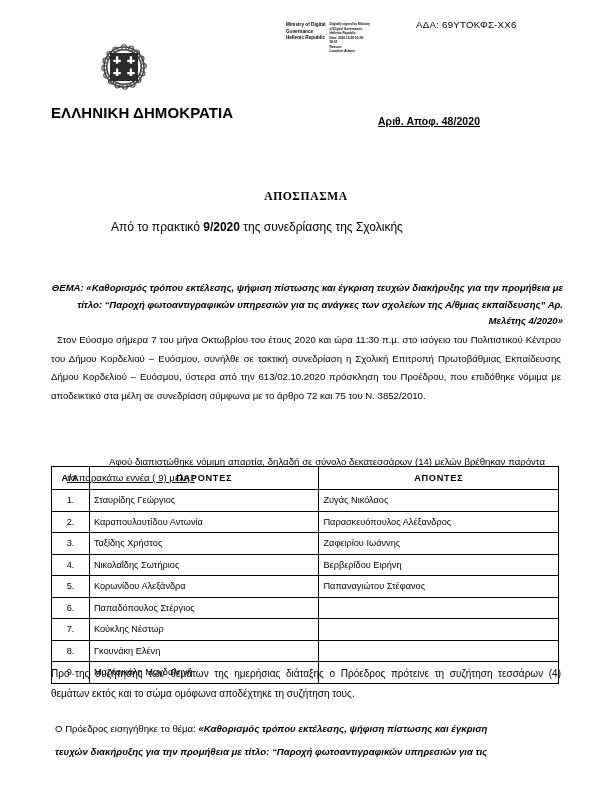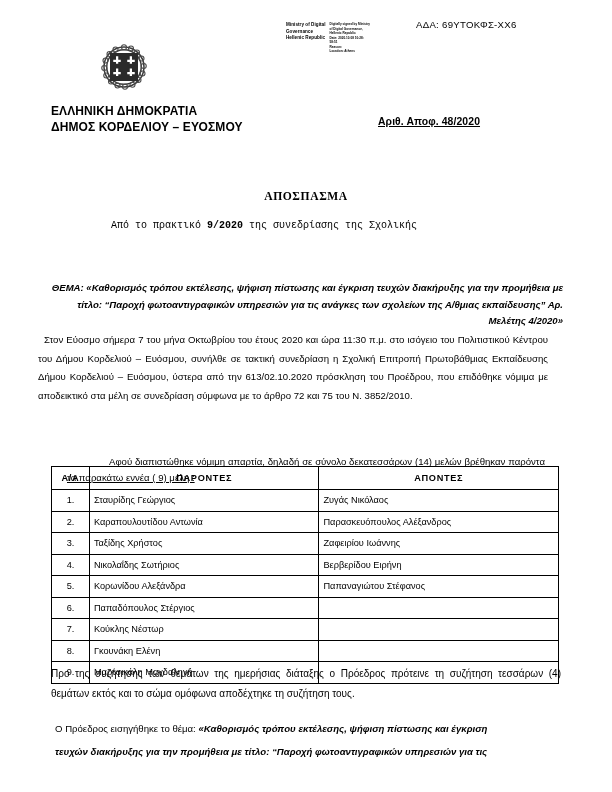"ΕΛΛΗΝΙΚΗ ΔΗΜΟΚΡΑΤΙΑ" .authority { font-size: 12px -> 15px; text-align: none -> center }
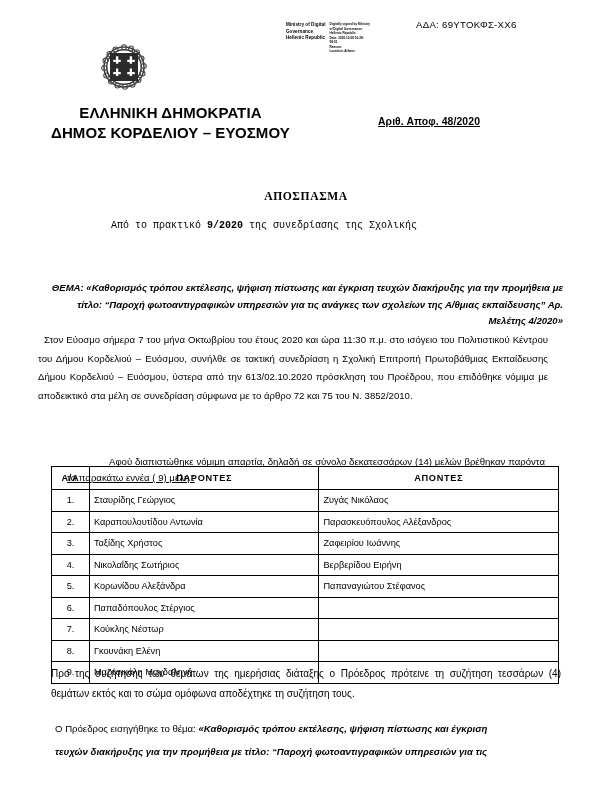"ΔΗΜΟΣ ΚΟΡΔΕΛΙΟΥ – ΕΥΟΣΜΟΥ" div { html: <div>ΔΗΜΟΣ ΚΟΡΔΕΛΙΟΥ – ΕΥΟΣΜΟΥ</div> -> none }
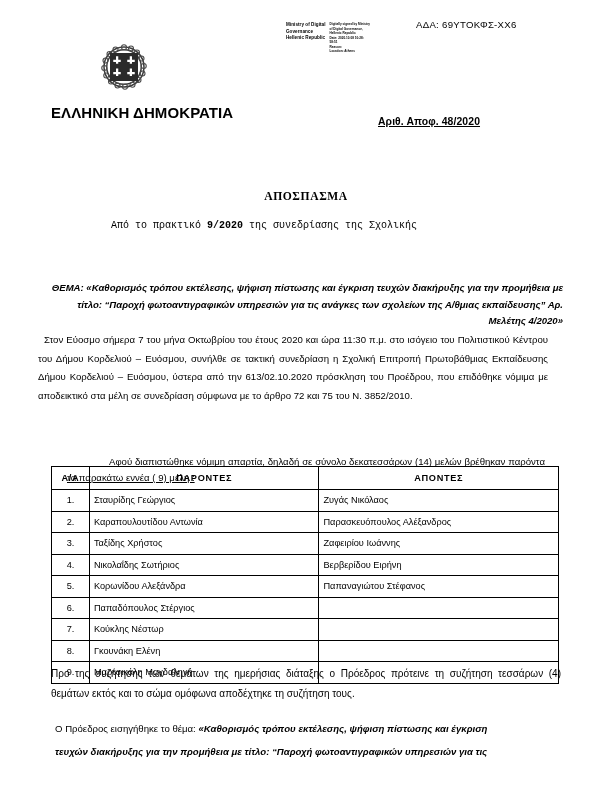"Από το πρακτικό 9/2020 της" .body-text { font-family: Liberation Mono, monospace -> Liberation Sans, sans-serif; font-size: 10px -> 12px }
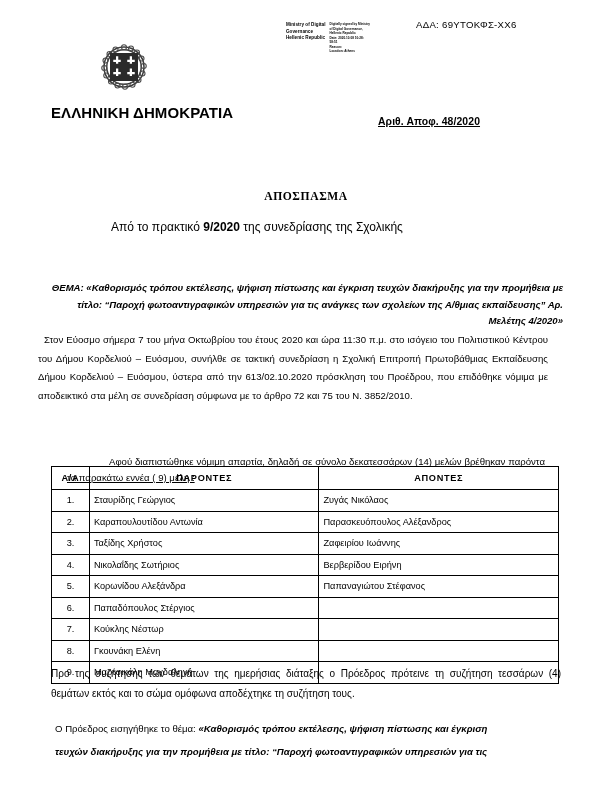"Στον Εύοσμο σήμερα 7 του" .meeting { left: 38px -> 51px }
